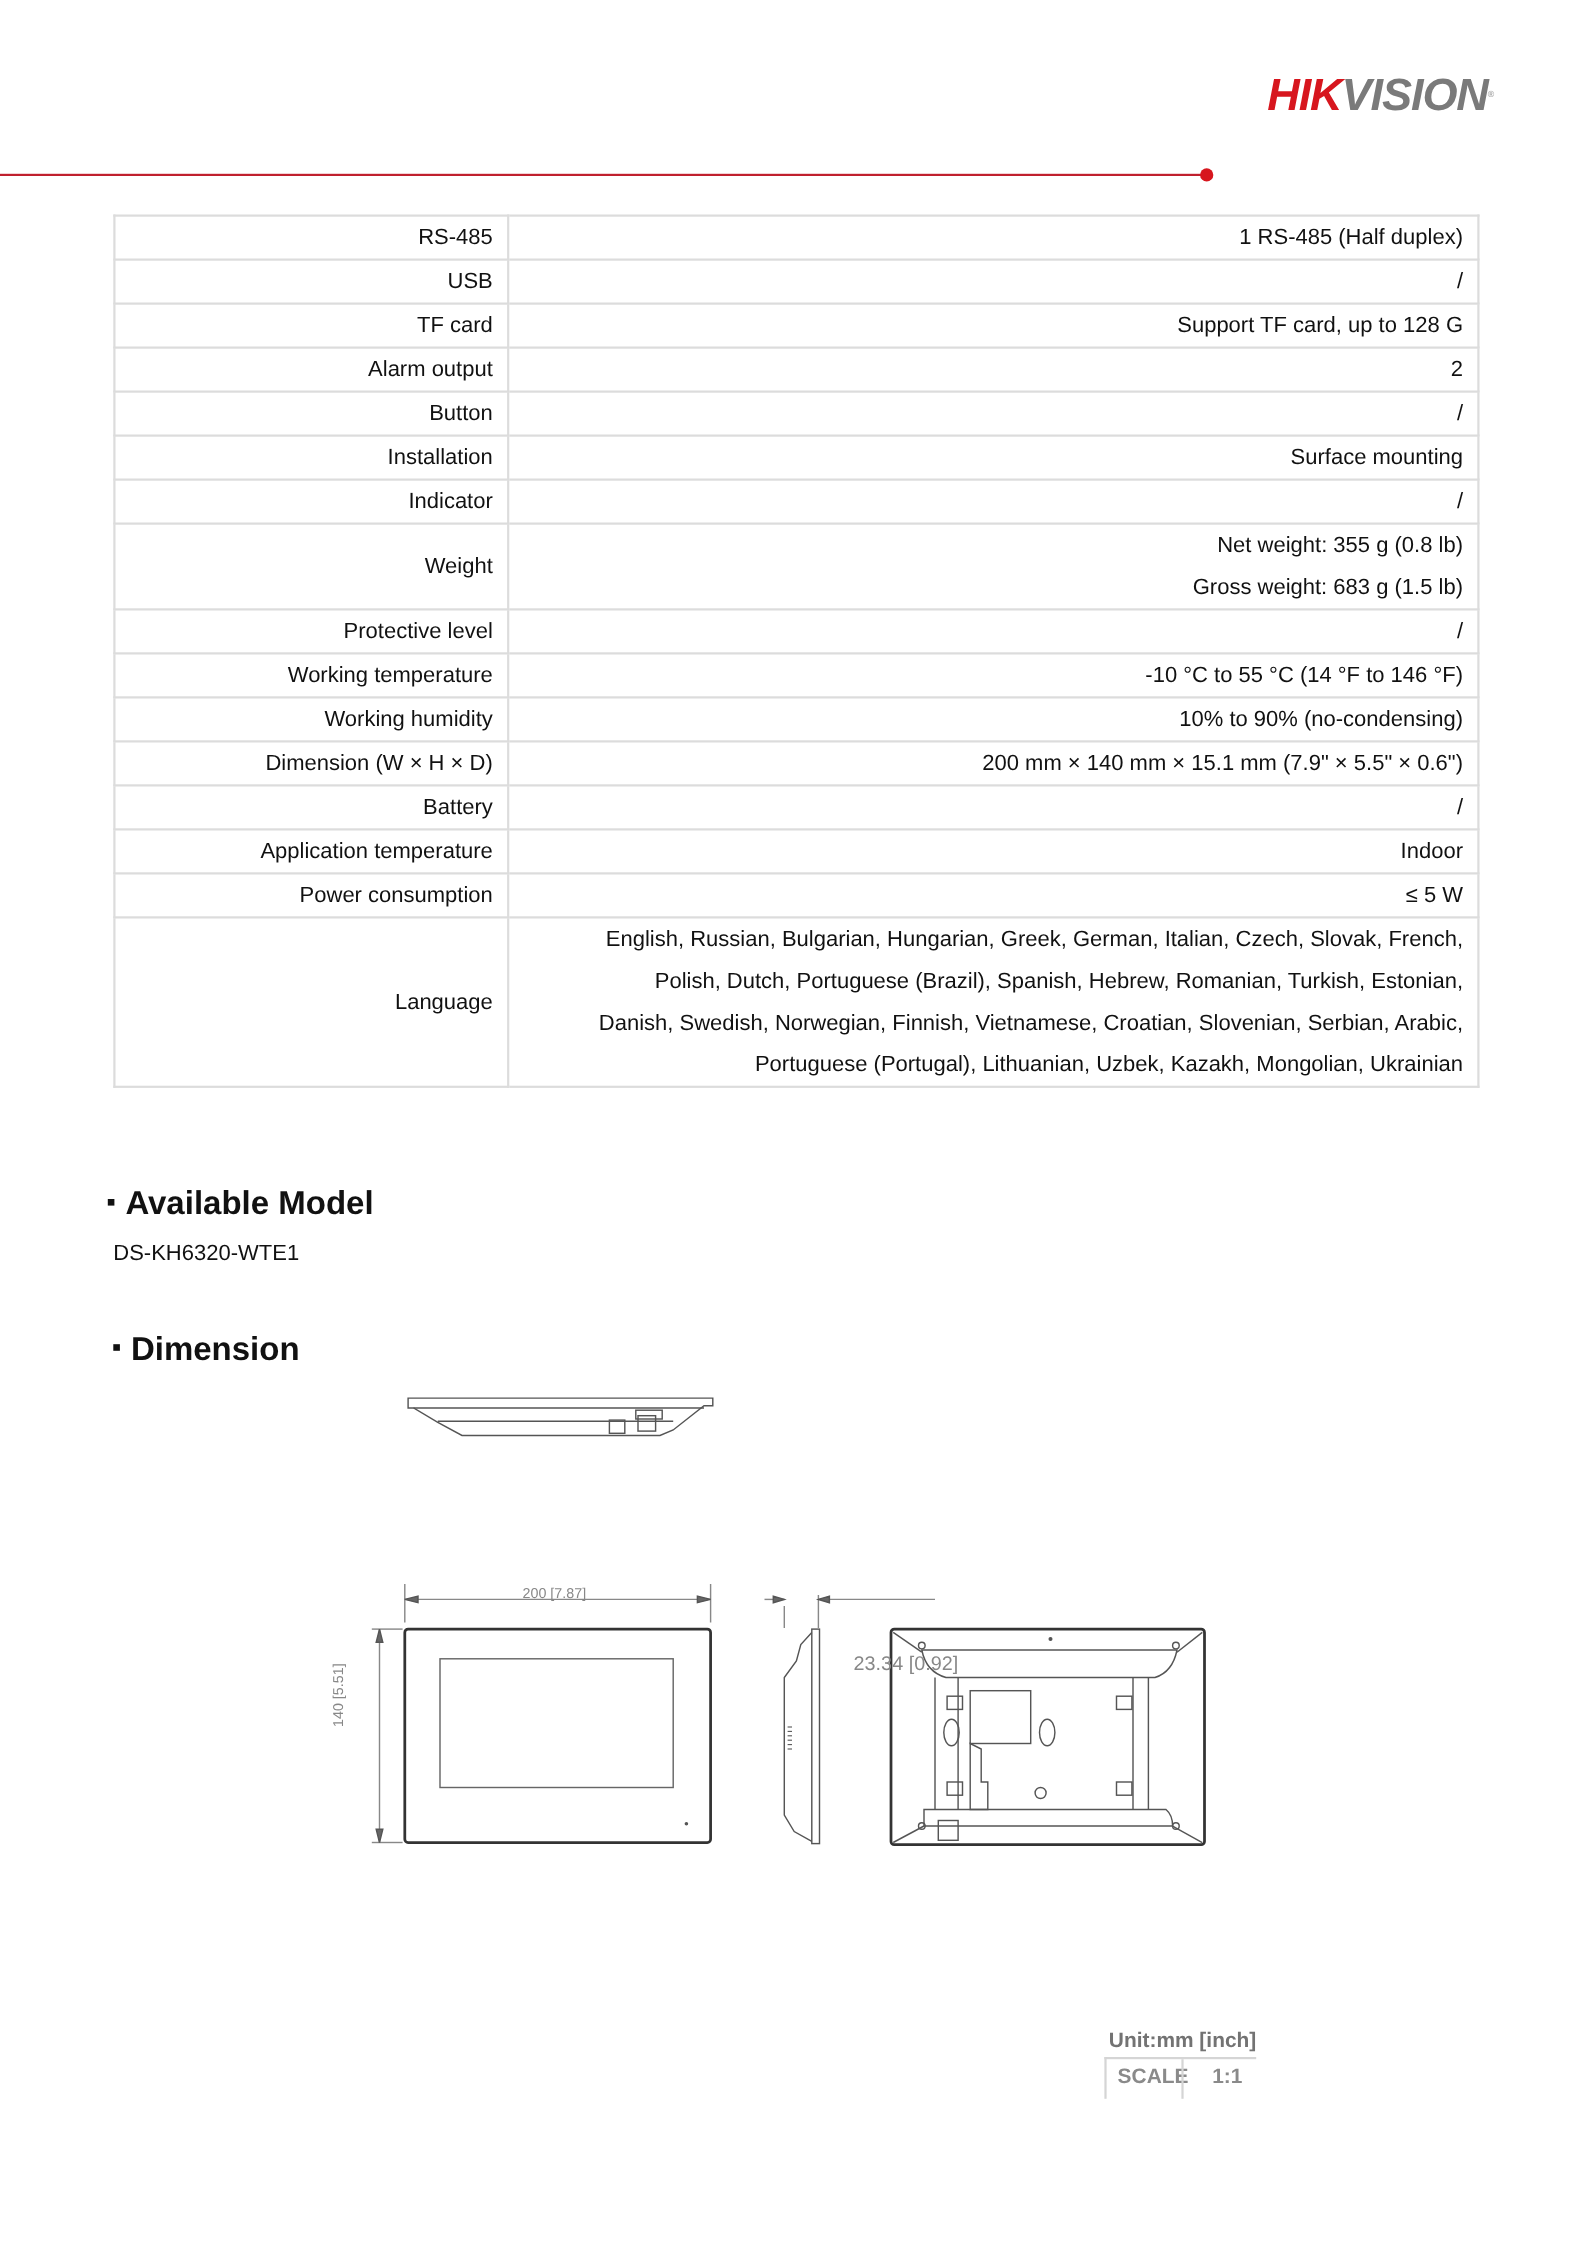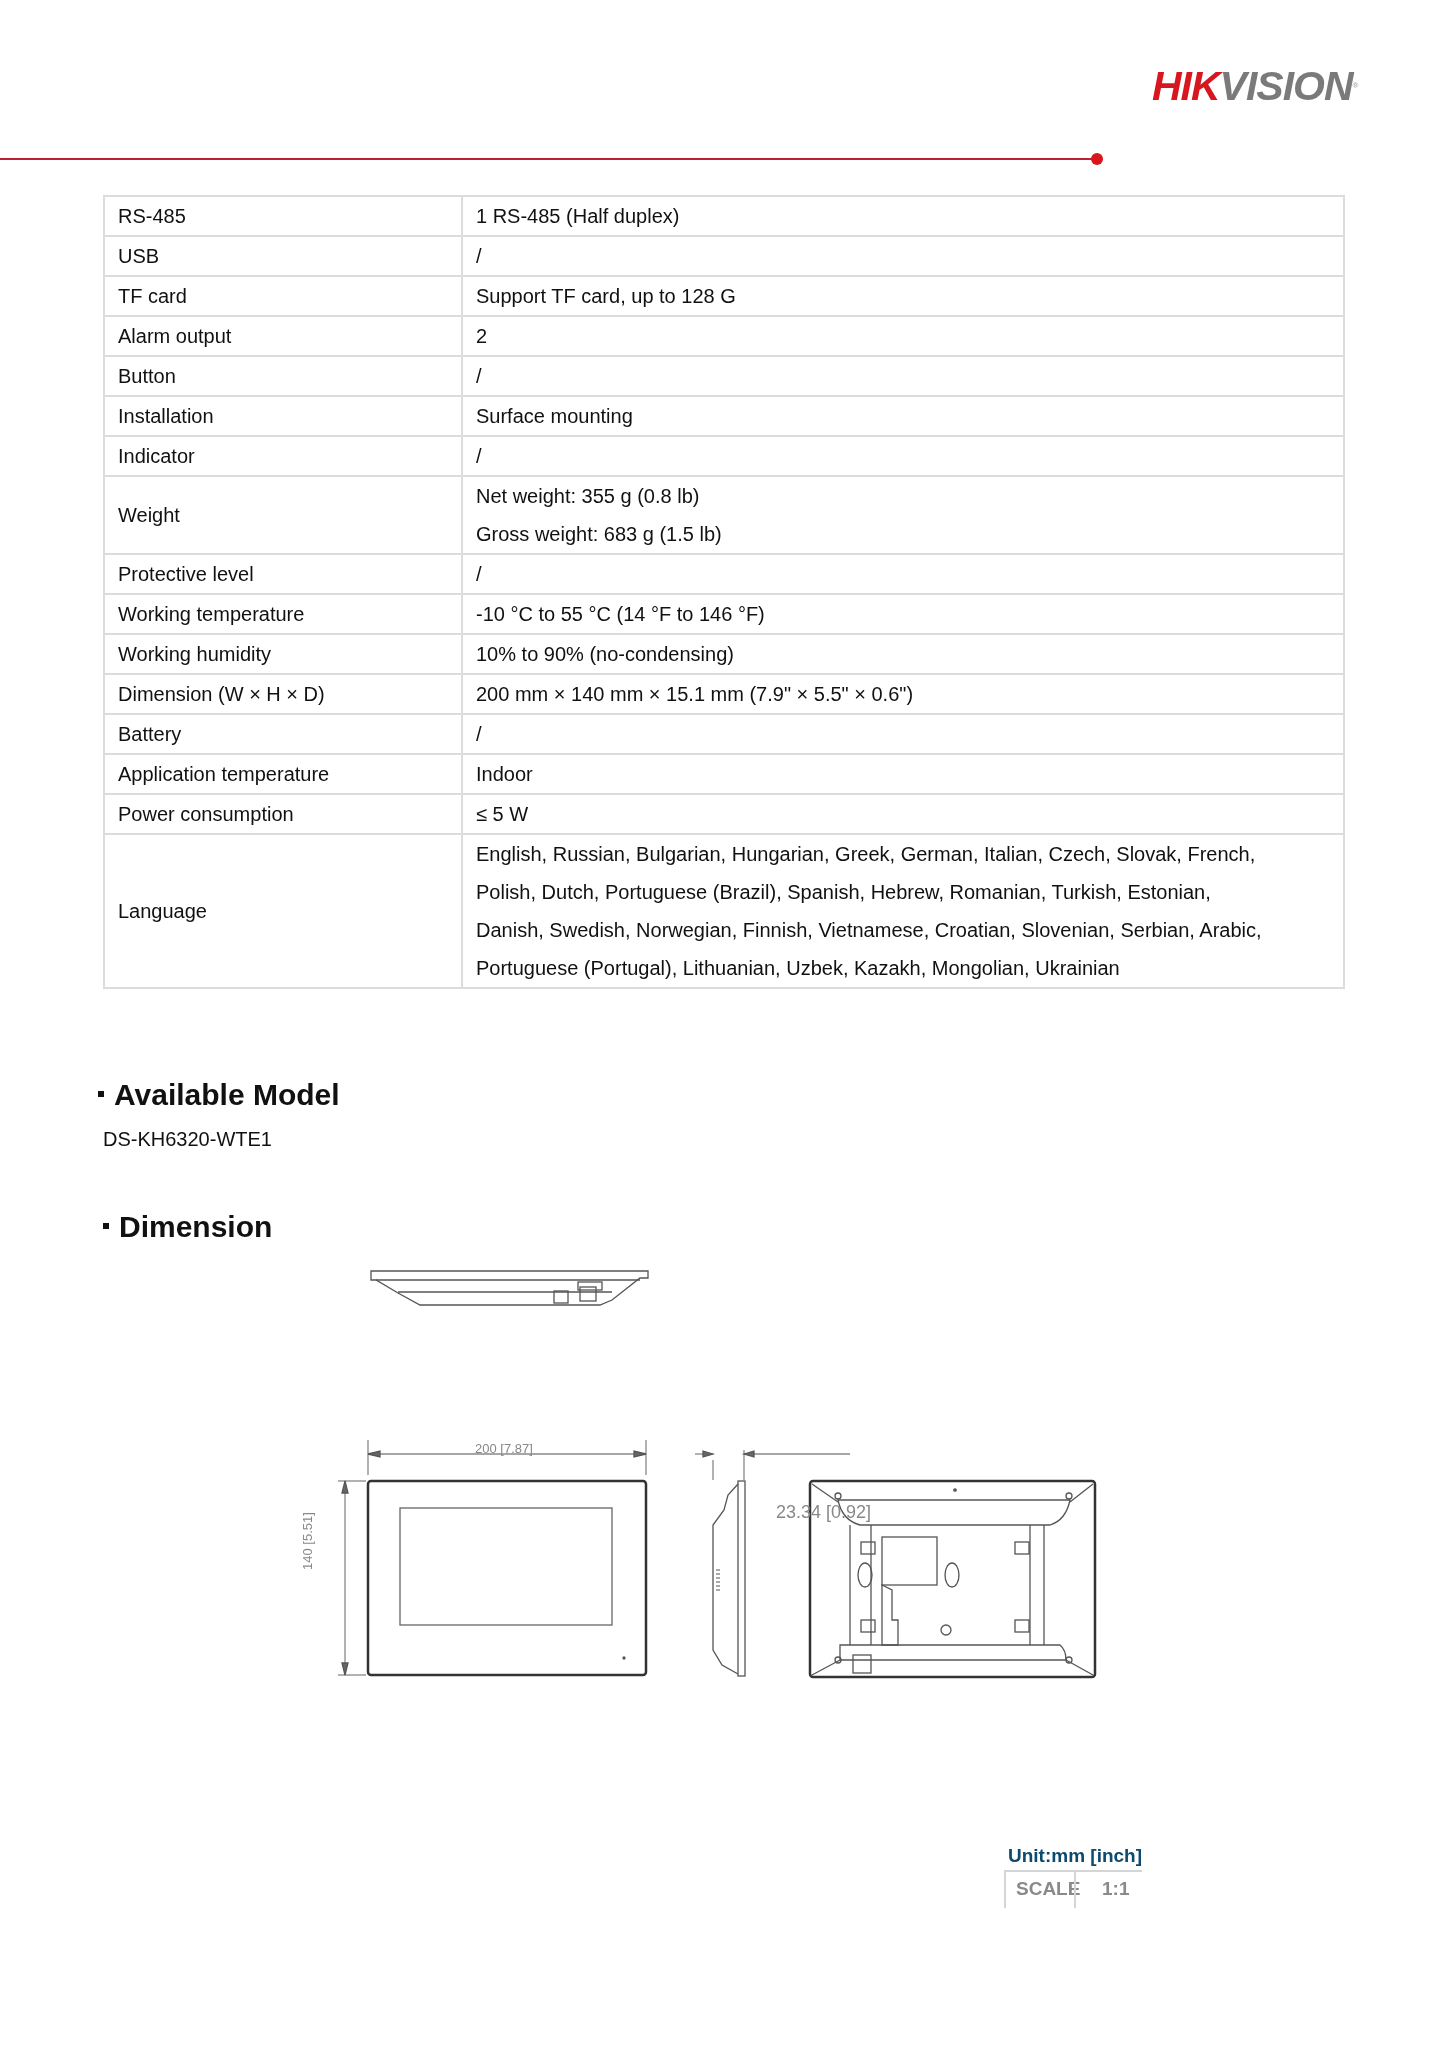"RS-485" table.spec { text-align: none -> right }
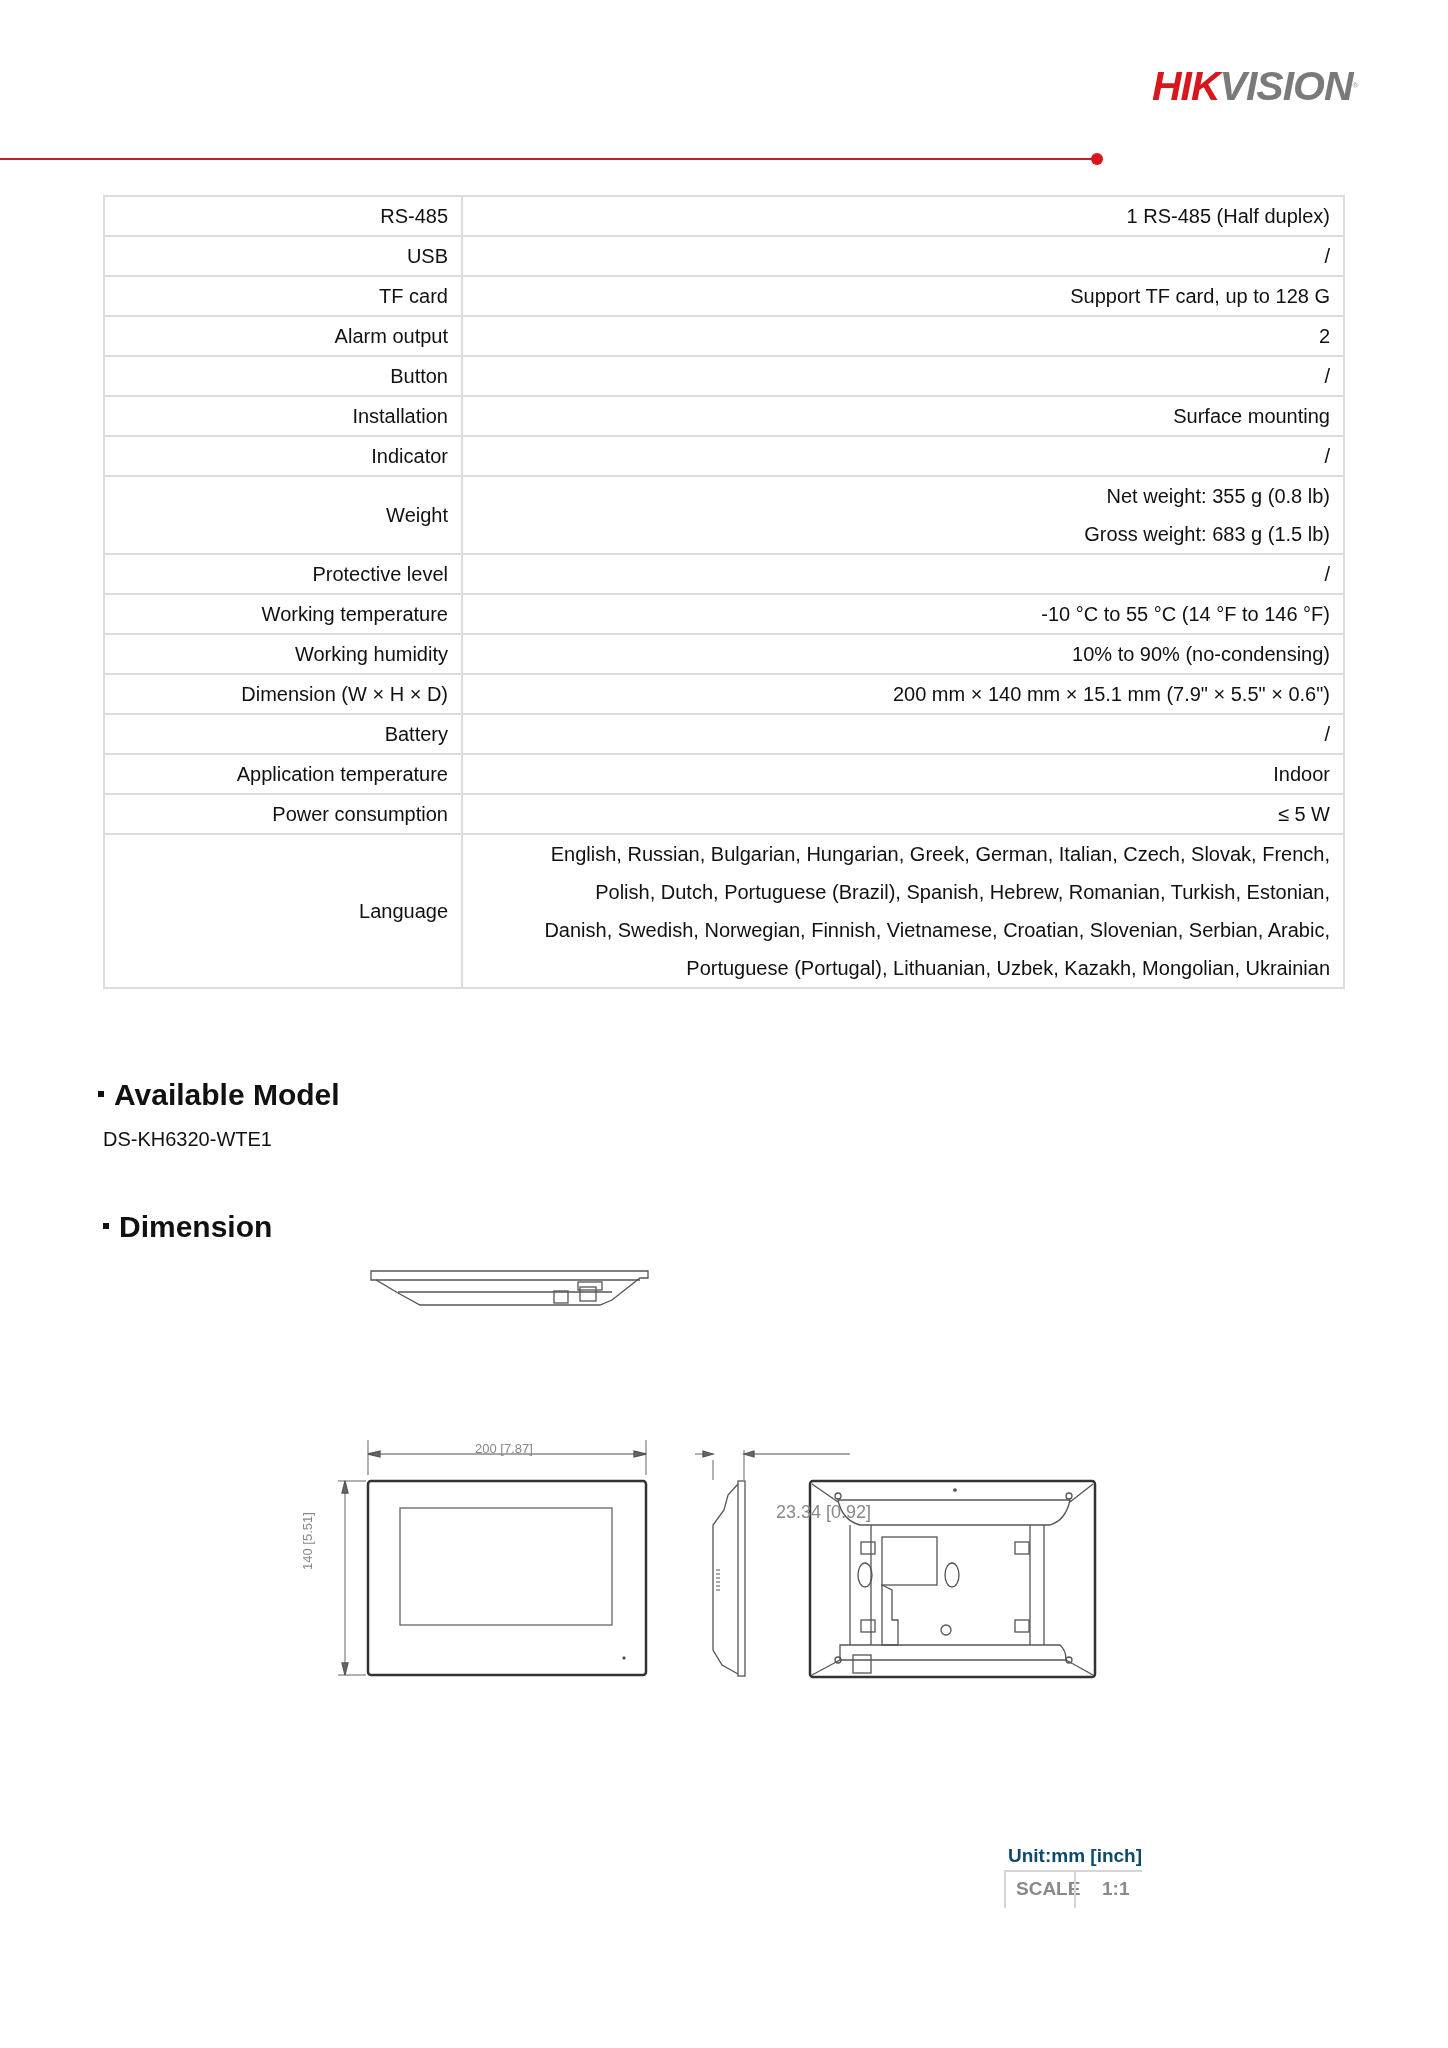"Unit:mm [inch]" .unit { color: #0c4a6e -> #737373 }
